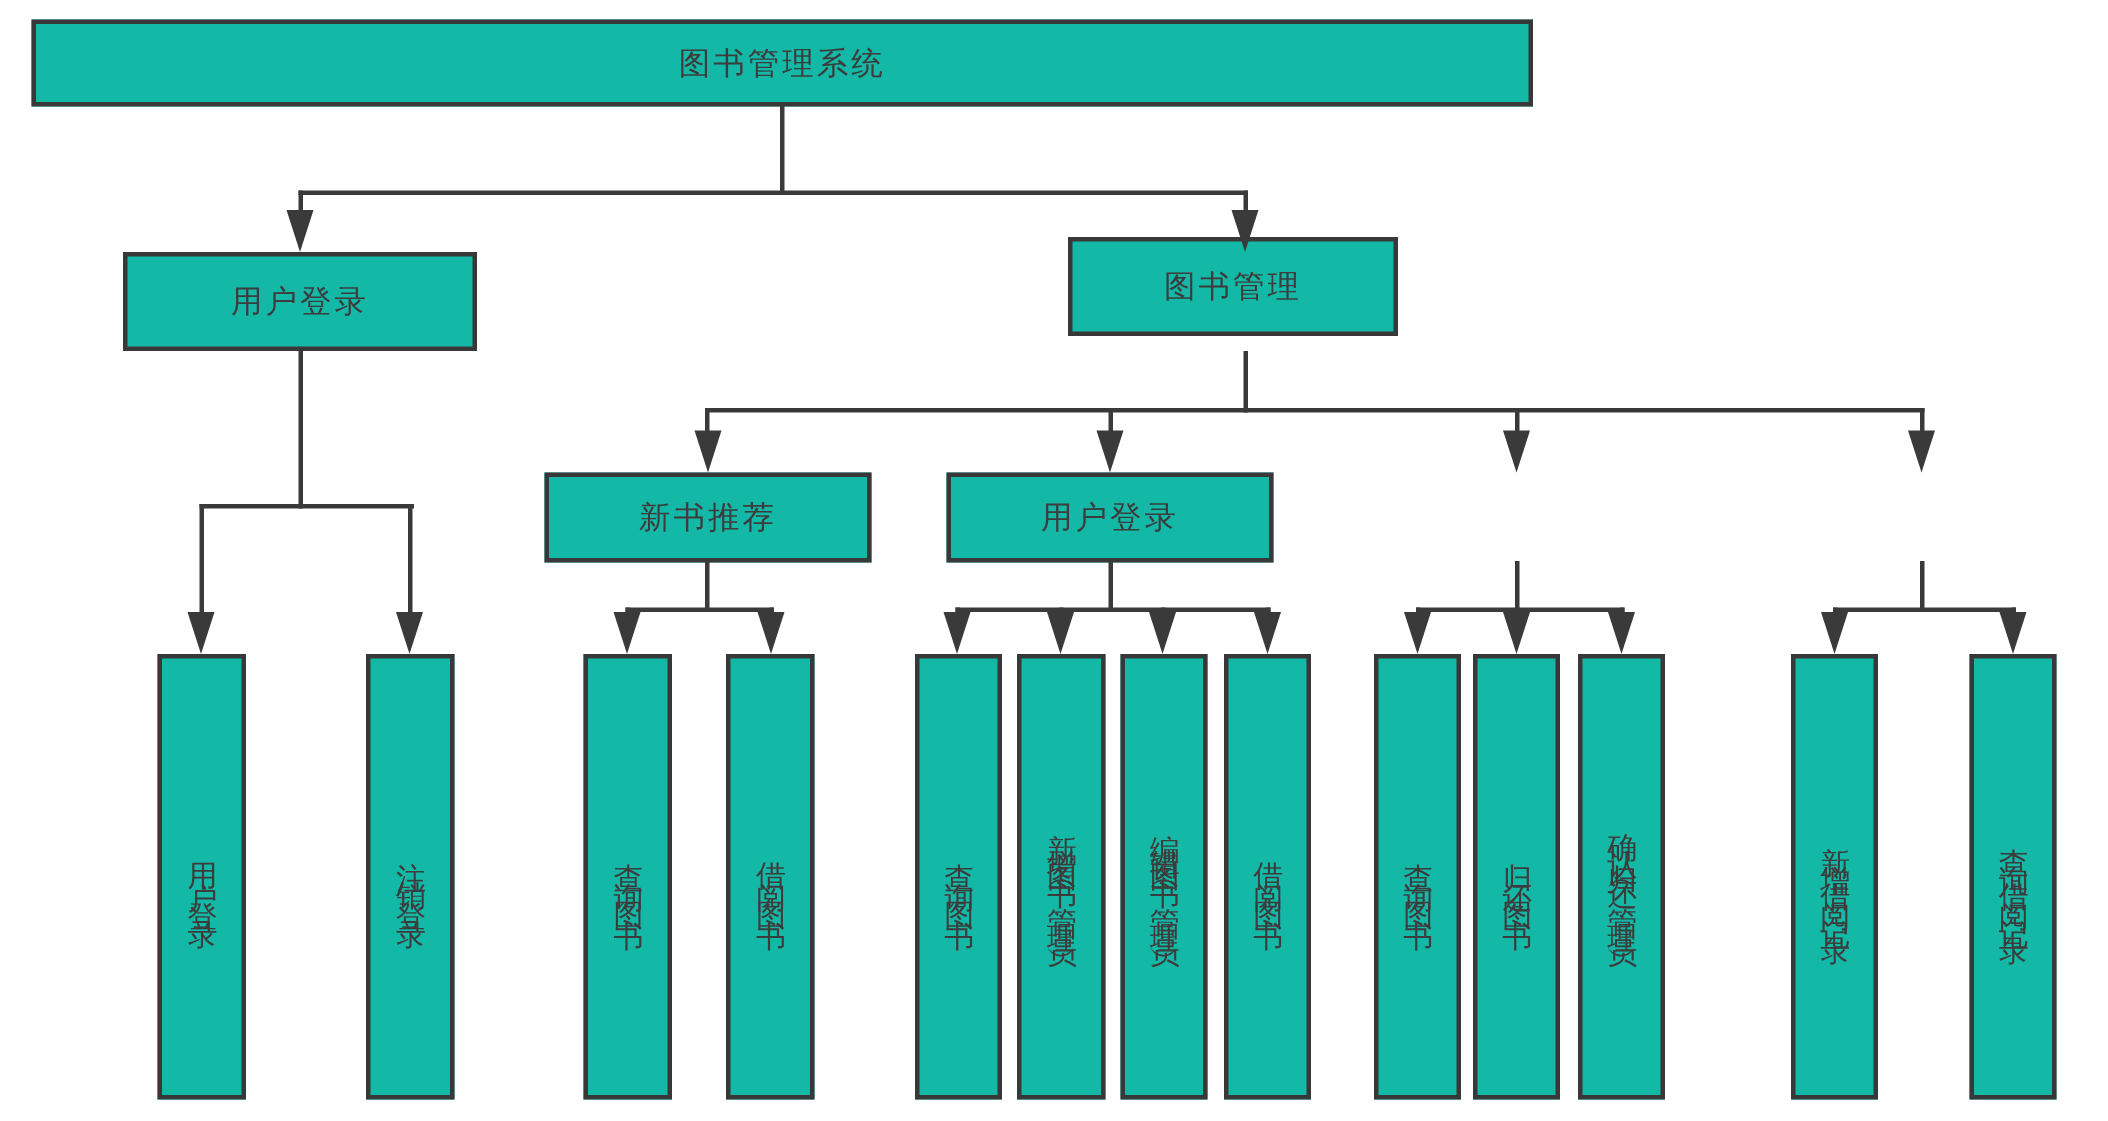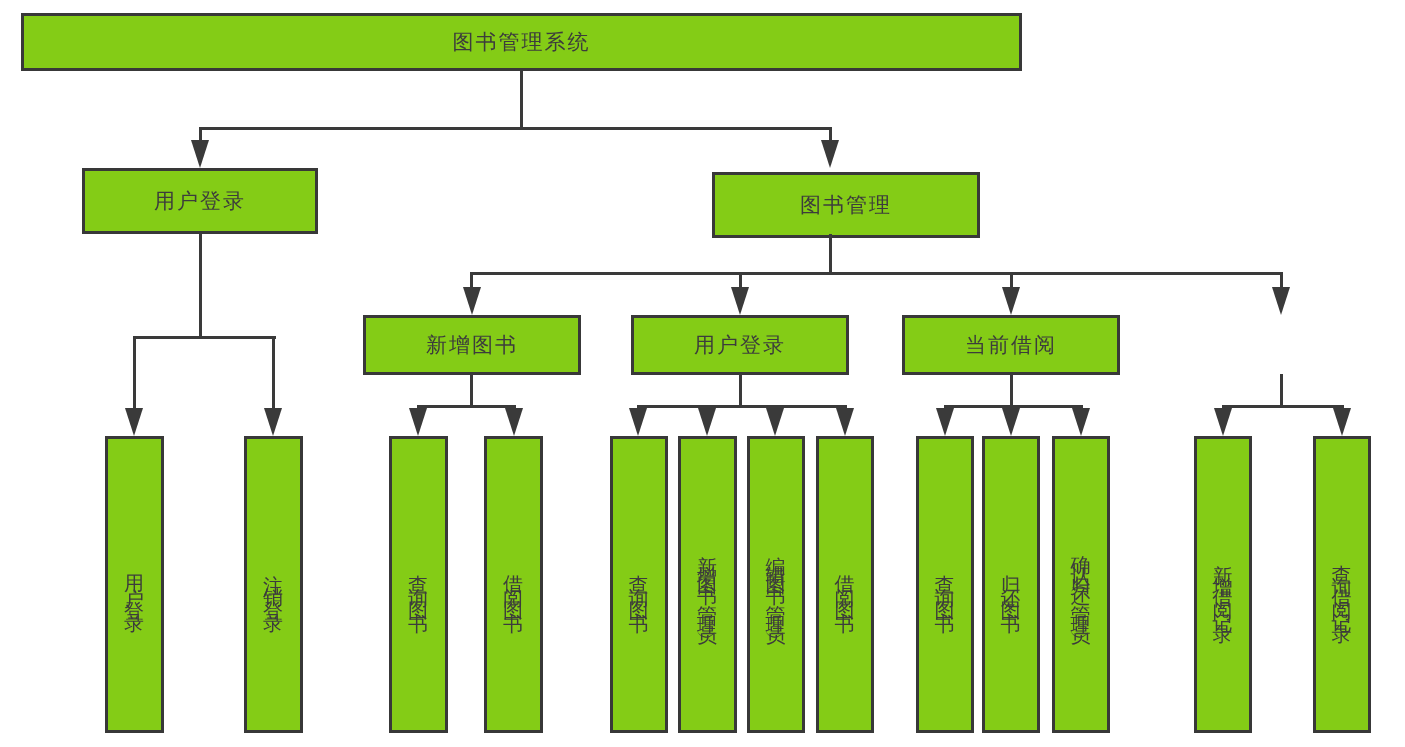"图书管理系统" .box { background: #84cc16 -> #14b8a6 }
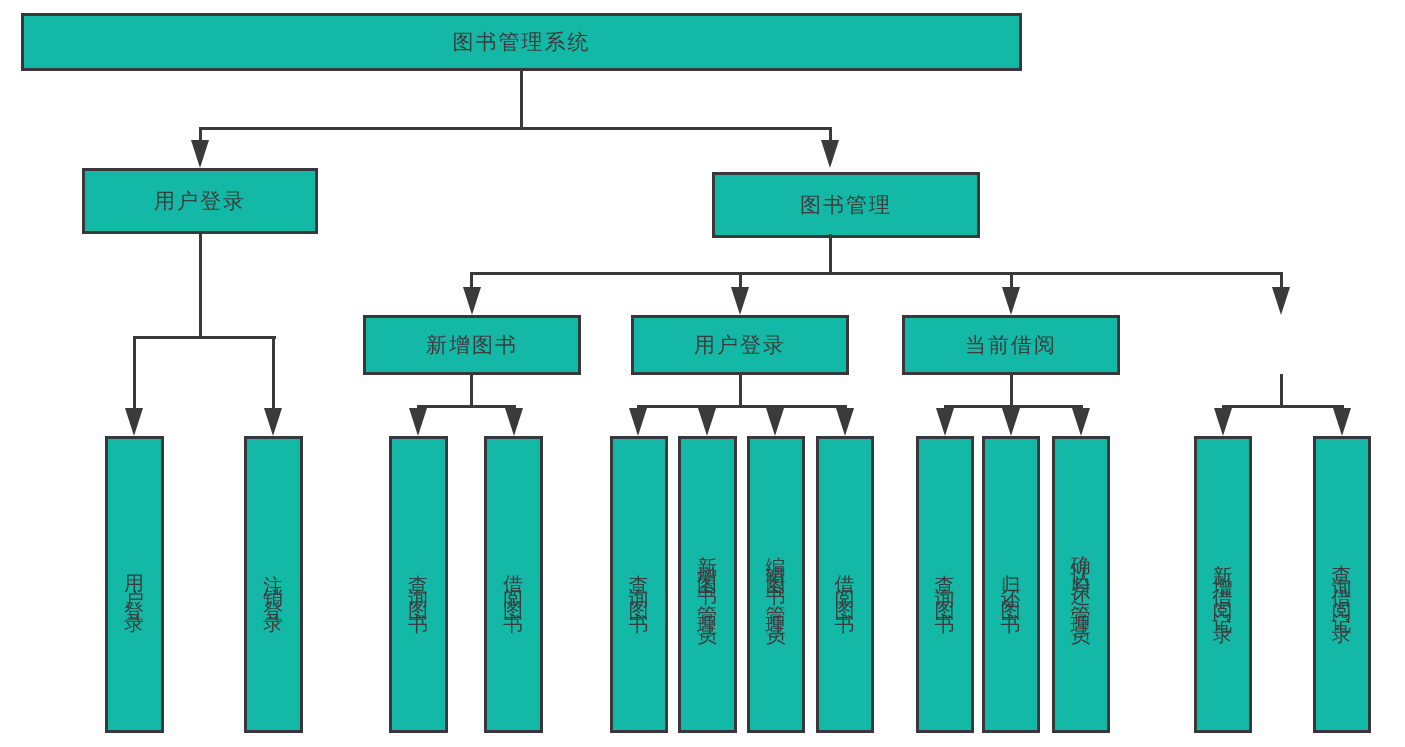"图书管理" div.box { top: 172px -> 158px; width: 268px -> 220px }
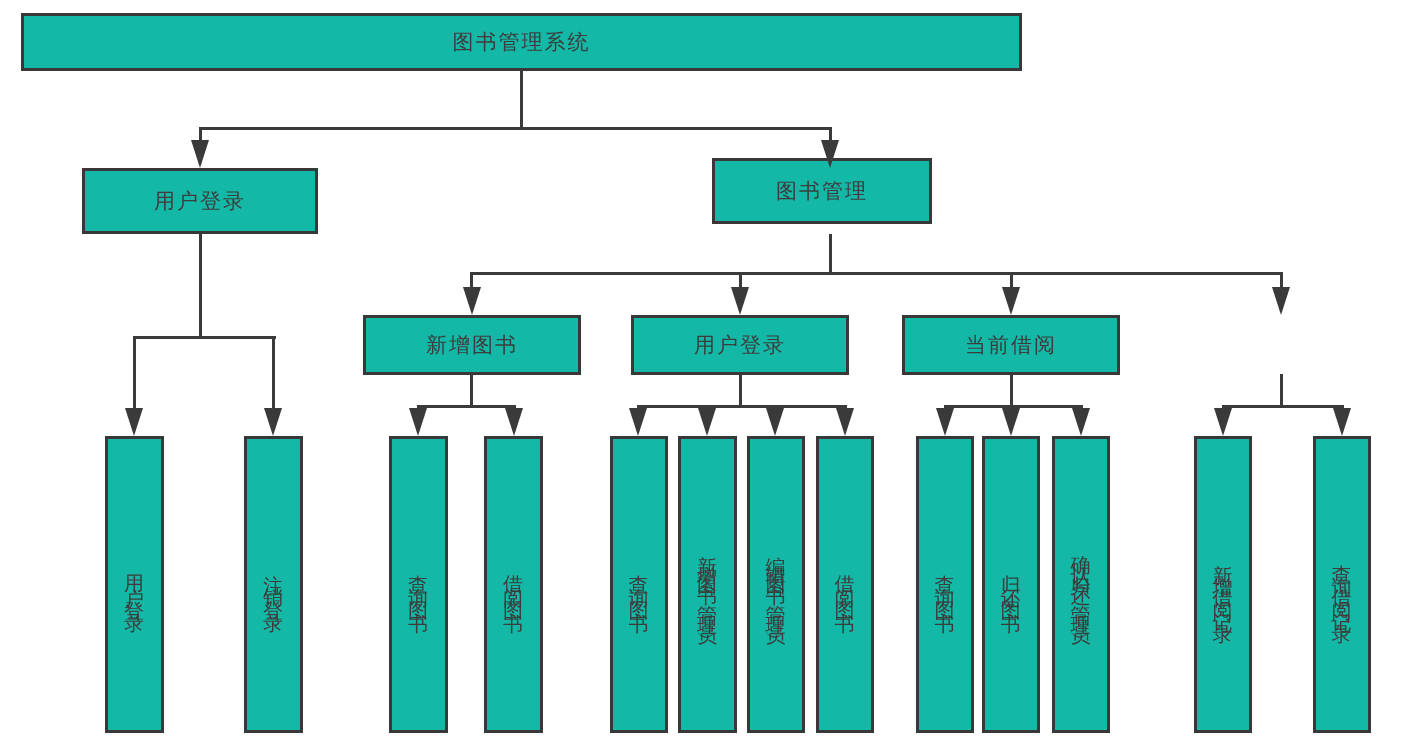"新增图书" span.hlabel { text: 增图书 -> 书推荐 }
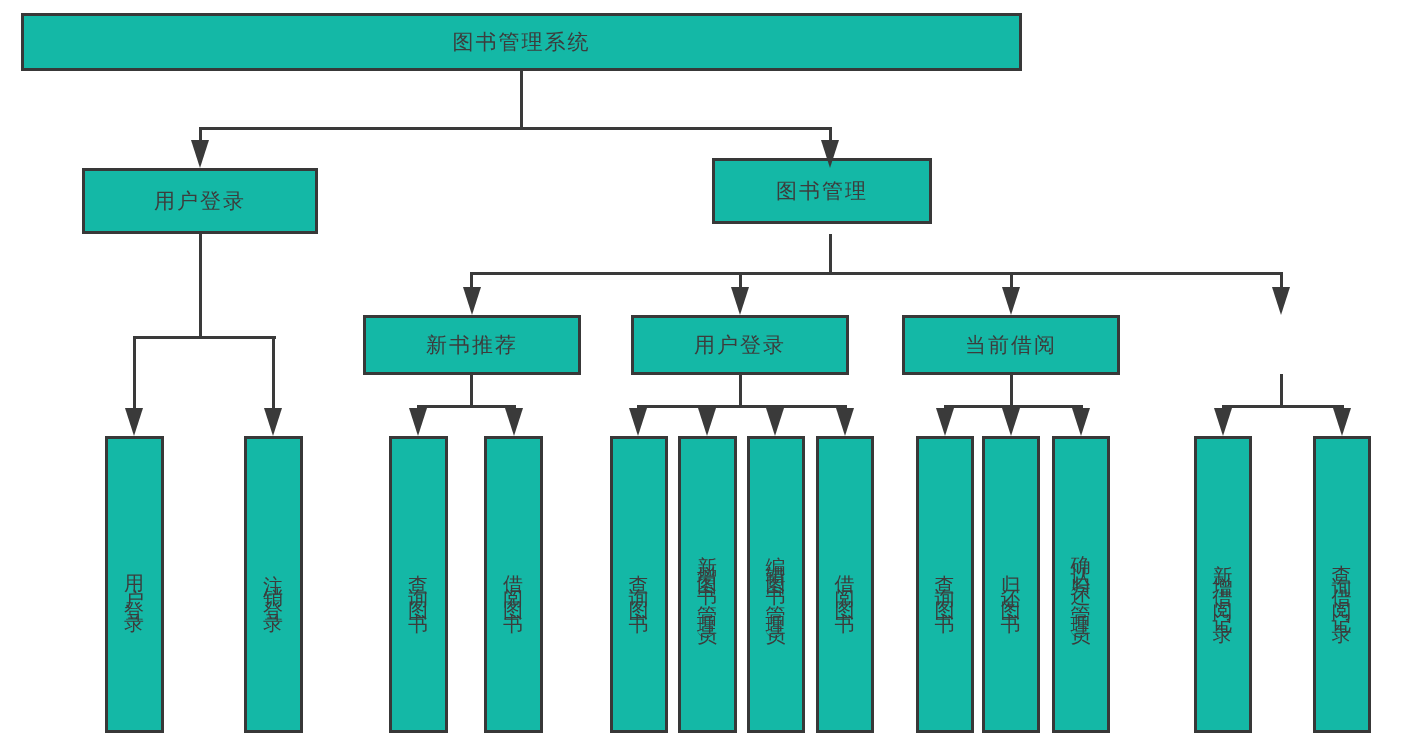"当前借阅" div.box { html: <div> <span>当前借阅</span> </div> -> none }
